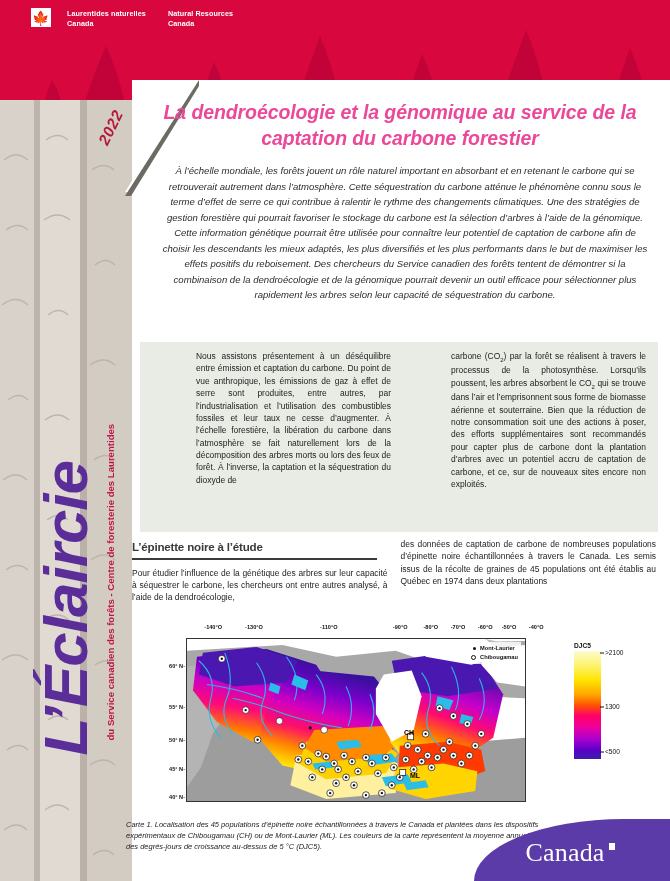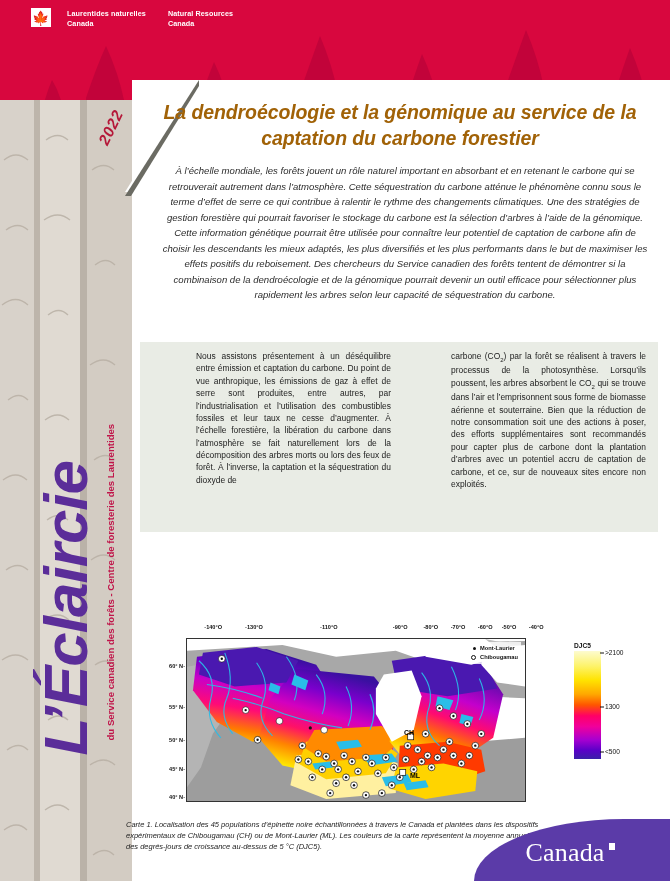"La dendroécologie et la génomique" .title { color: #a16207 -> #ec4899 }
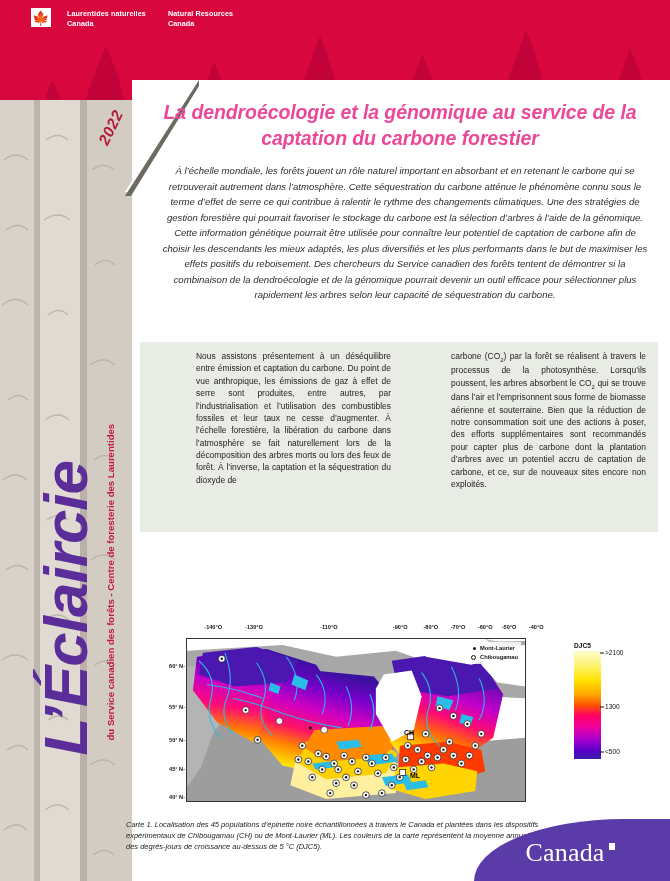"L’épinette noire à l’étude" div.bcol { html: none -> <div> <div>L’épinette noire à l’étude</div> <div></div> <div>Pour étudier l’influence de la génétique des arbres sur leur capacité à séquestrer le carbone, les chercheurs ont entre autres analysé, à l’aide de la dendroécologie,</div> </div> }
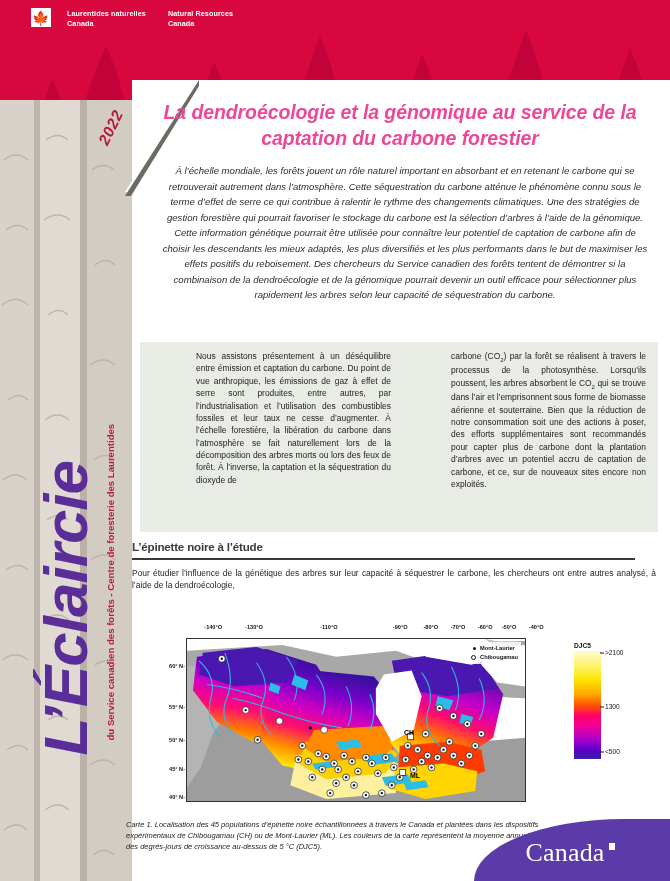"des données de captation de" div.bcol { html: none -> <div> <div>des données de captation de carbone de nombreuses populations d’épinette noire échantillonnées à travers le Canada. Les semis issus de la récolte de graines de 45 populations ont été établis au Québec en 1974 dans deux plantations</div> </div> }
